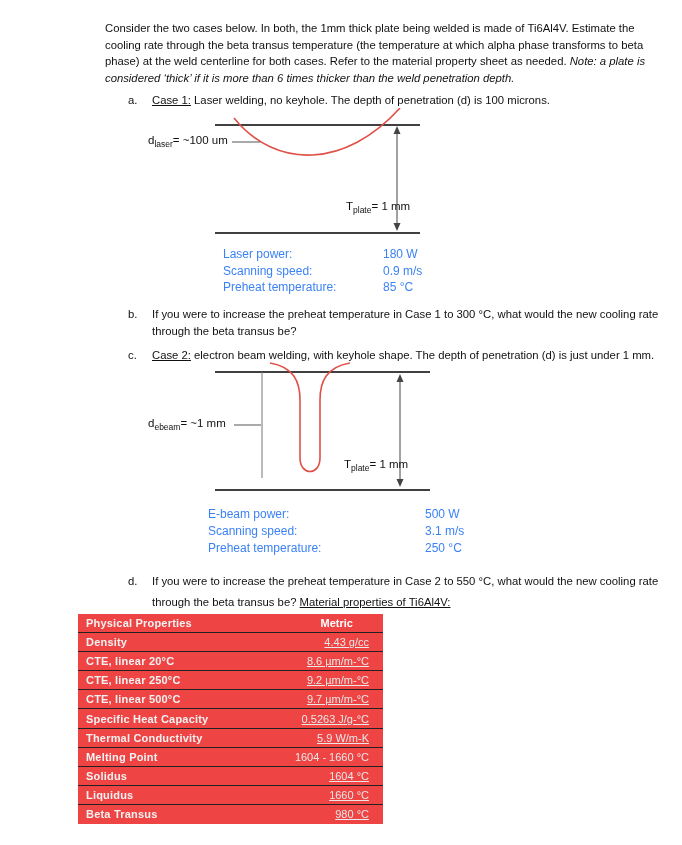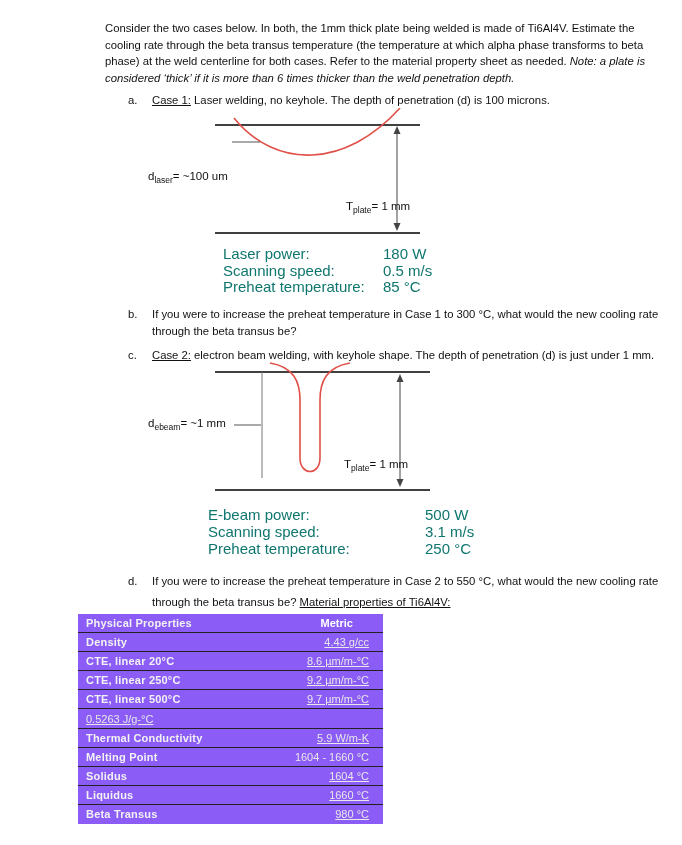"dlaser= ~100 um" div.dlabel { margin-top: 36px -> none }
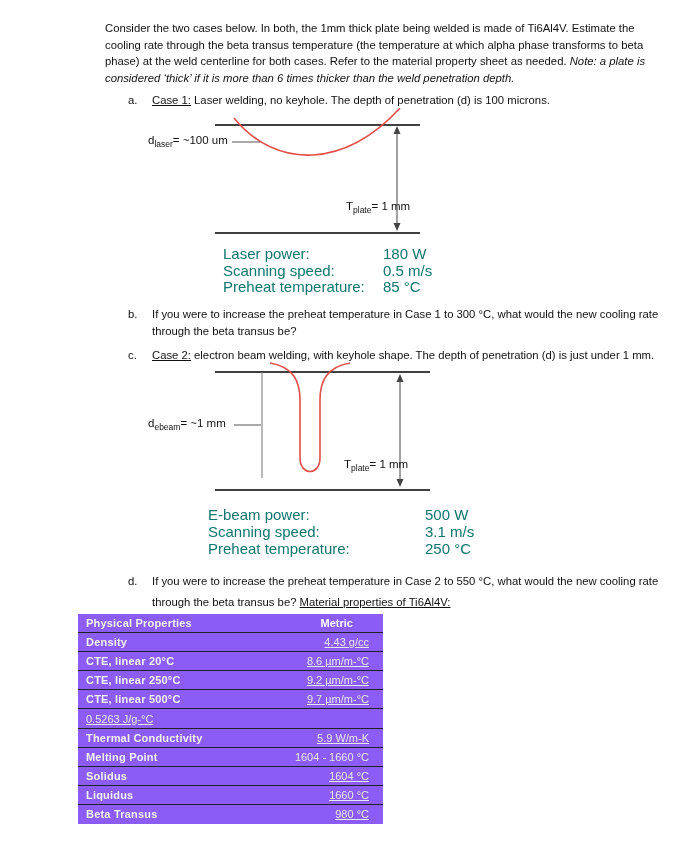"Laser power:" .params { color: #0f766e -> #3b82f6; font-size: 15px -> 12px }
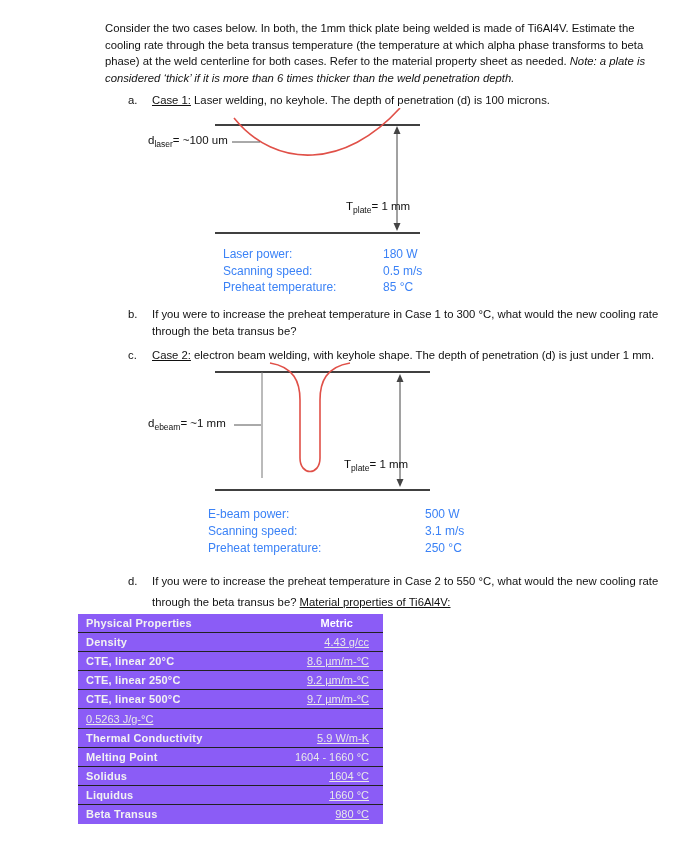"0.5 m/s" span.pvalue { text: 0.5 -> 0.9 }
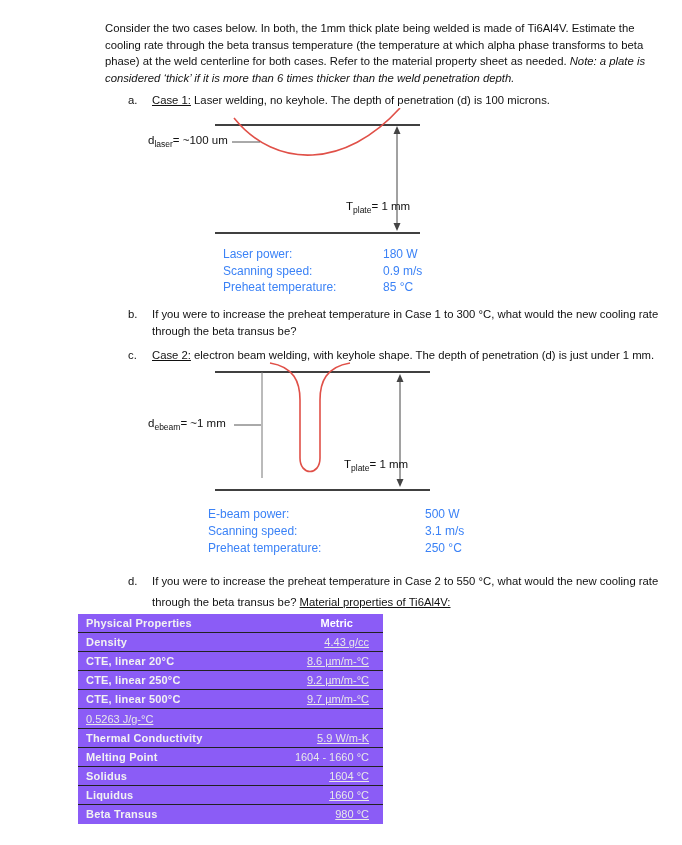"Physical Properties" .mat-table { background: #8b5cf6 -> #ef4444 }
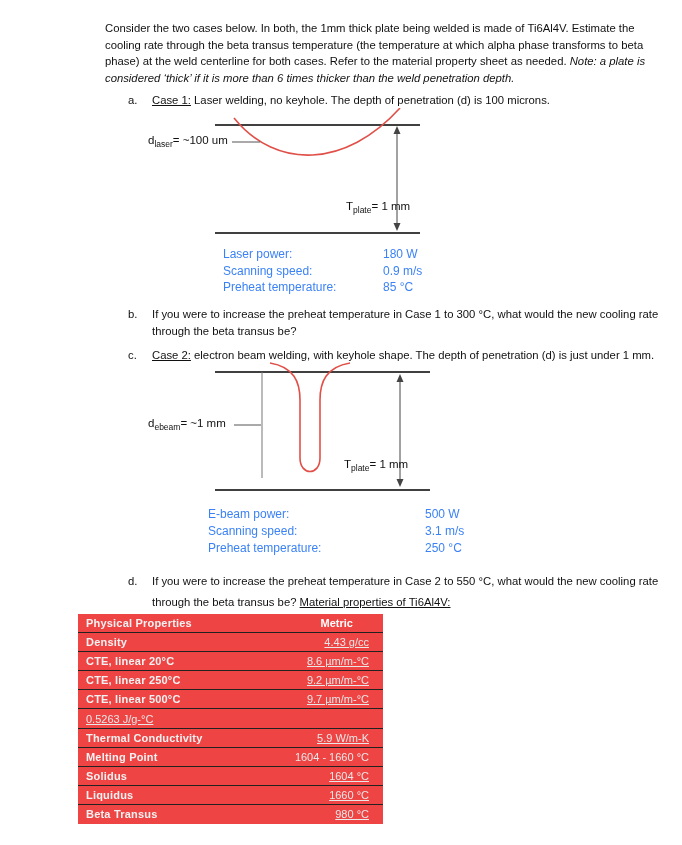"Specific Heat Capacity" span.tl { html: none -> <span>Specific Heat Capacity</span> }
